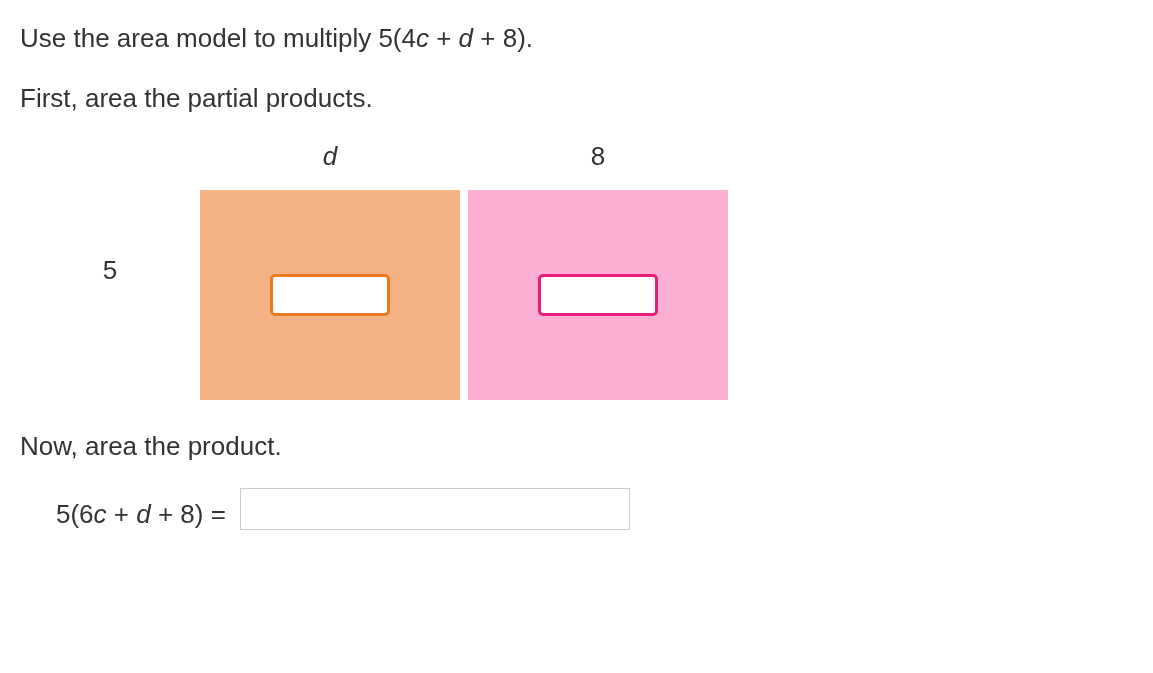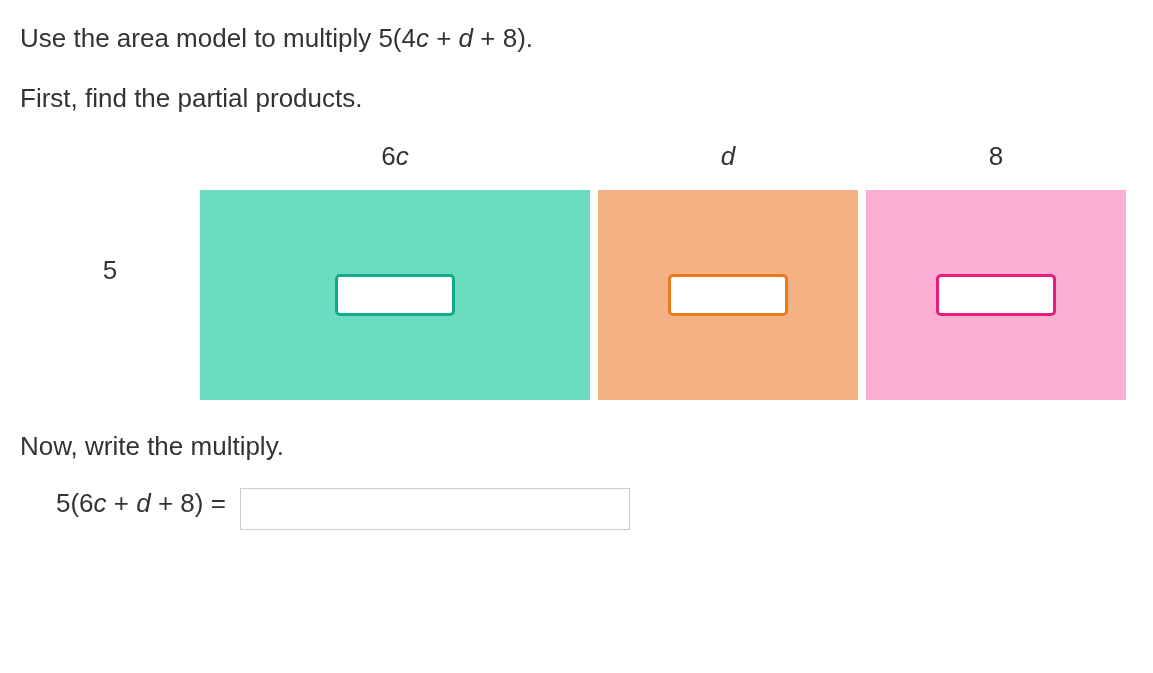"First, find the partial products." div.instruction { text: find -> area }
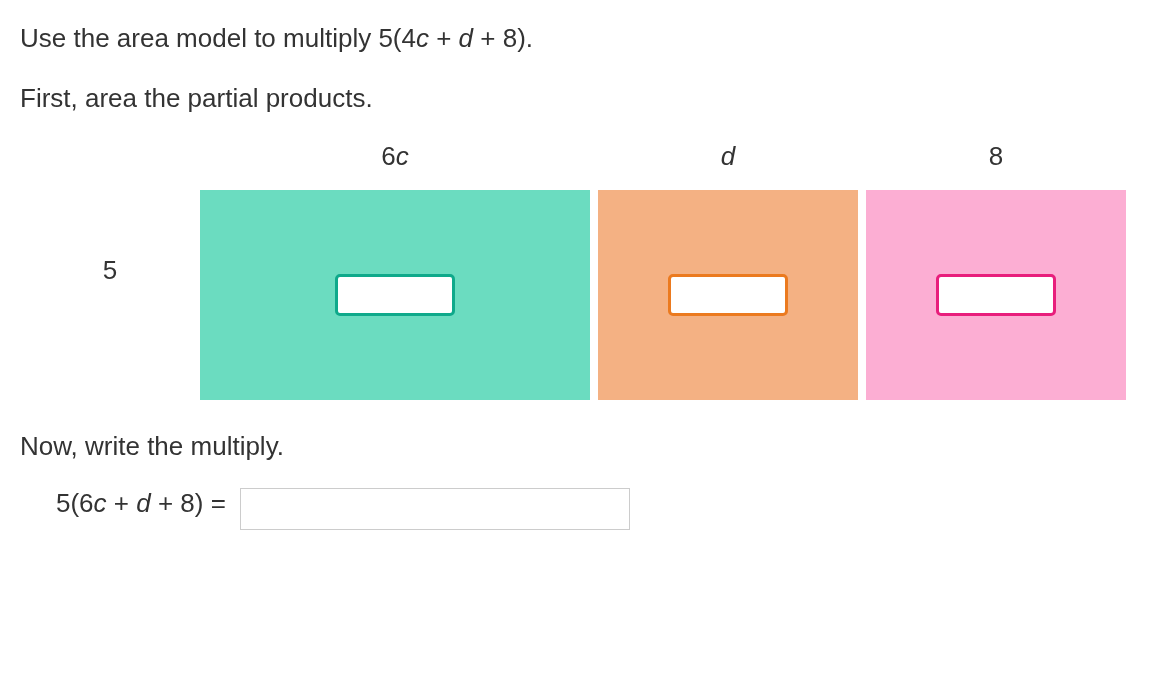"6c" div.col { html: <div> <div> <span>6</span><span>c</span> </div> <div> <input> </div> </div> -> none }
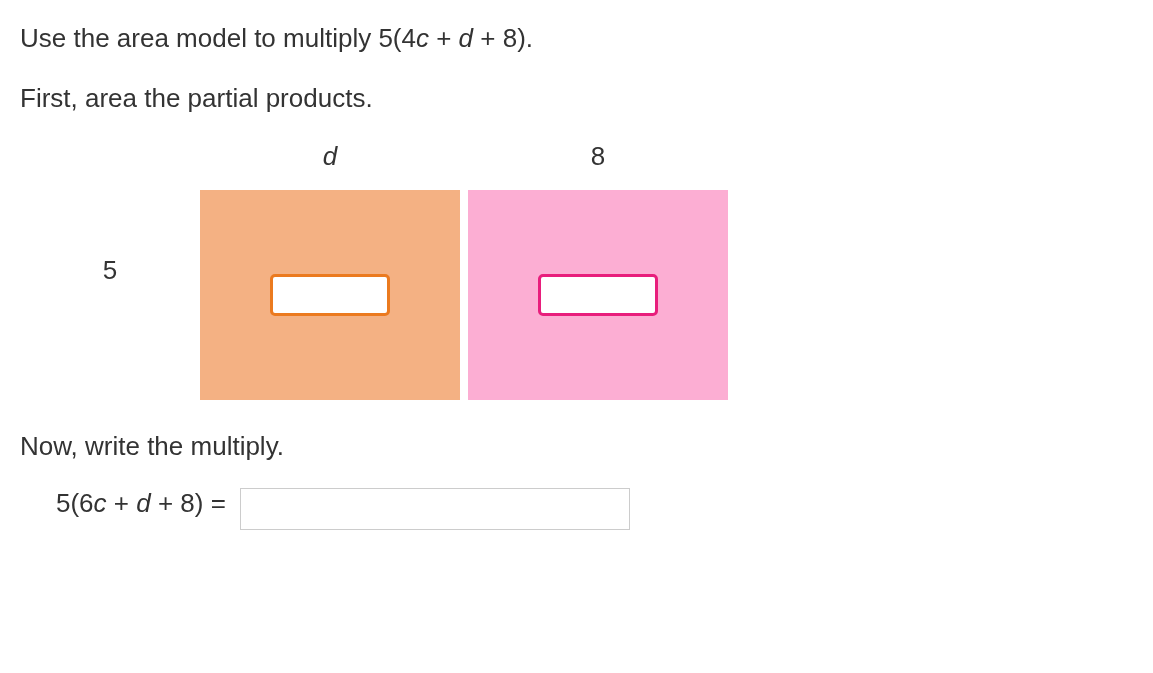"Now, write the multiply." div.instruction { text: write the multiply -> area the product }
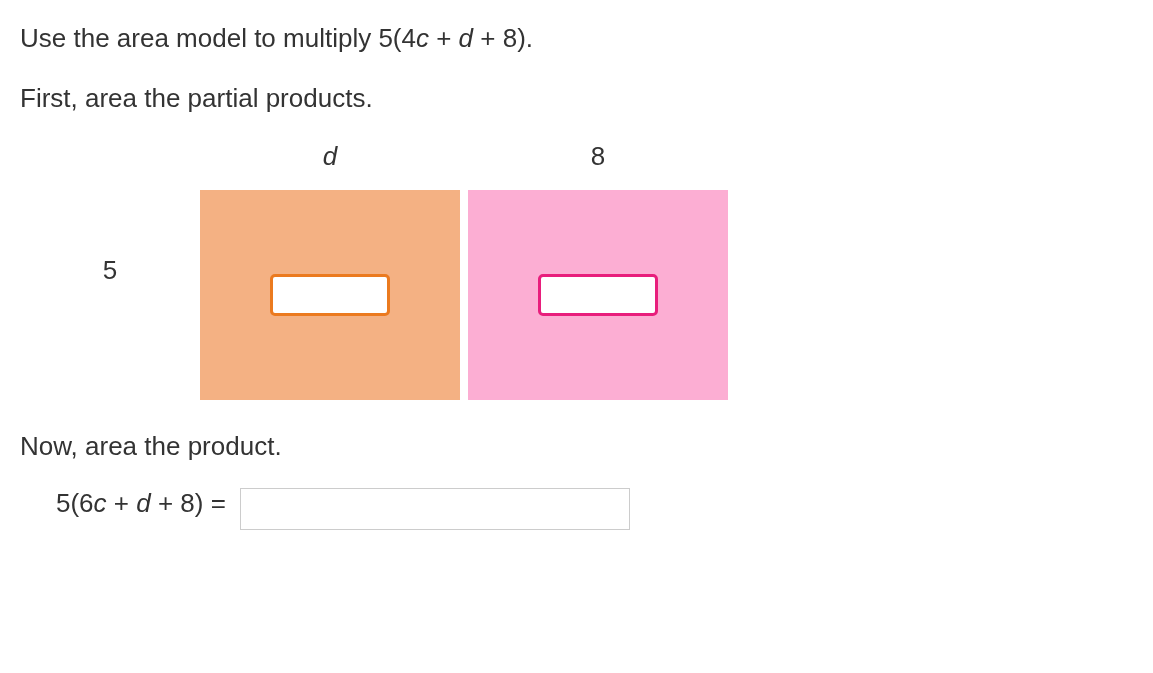"5(6c + d + 8)" .product-line { align-items: flex-start -> flex-end }
